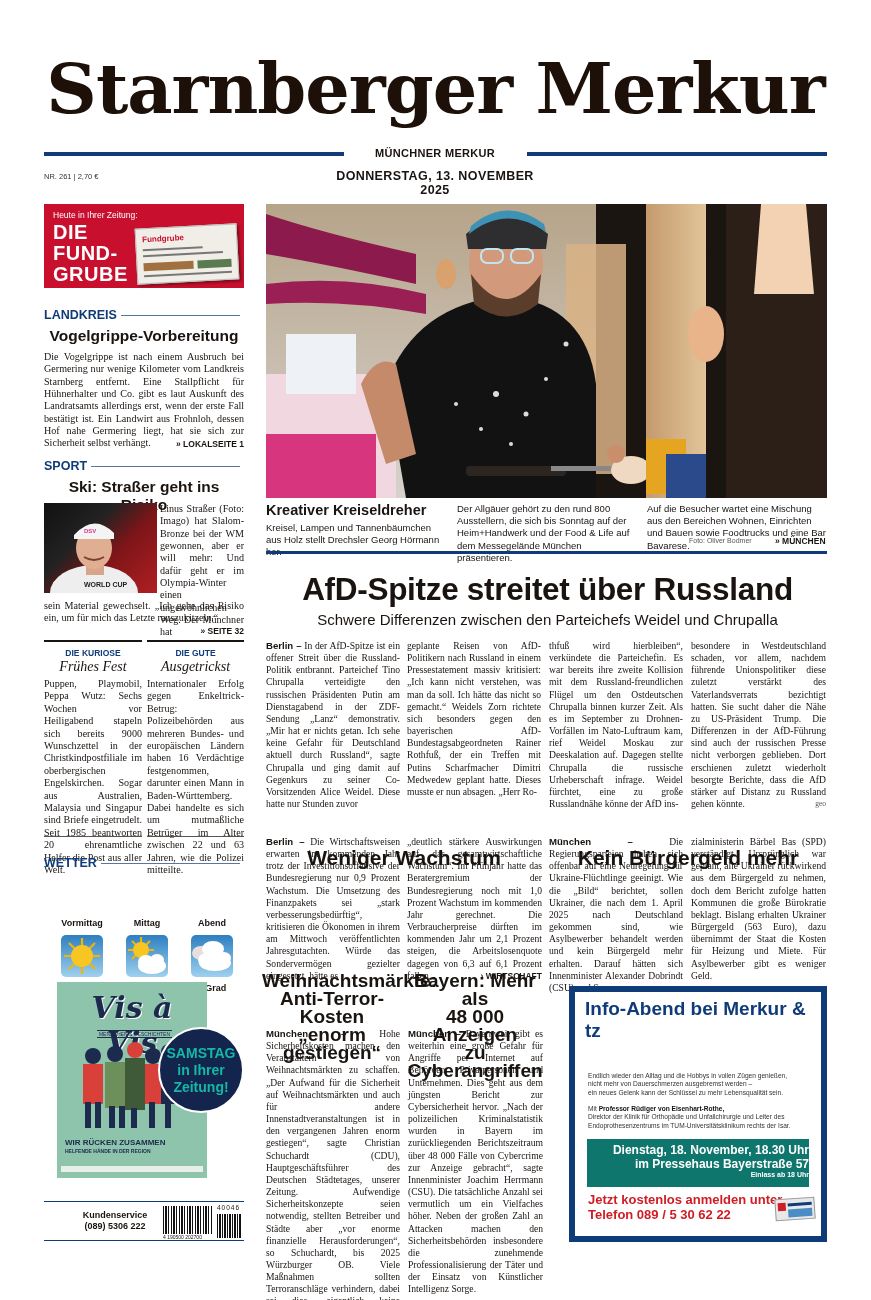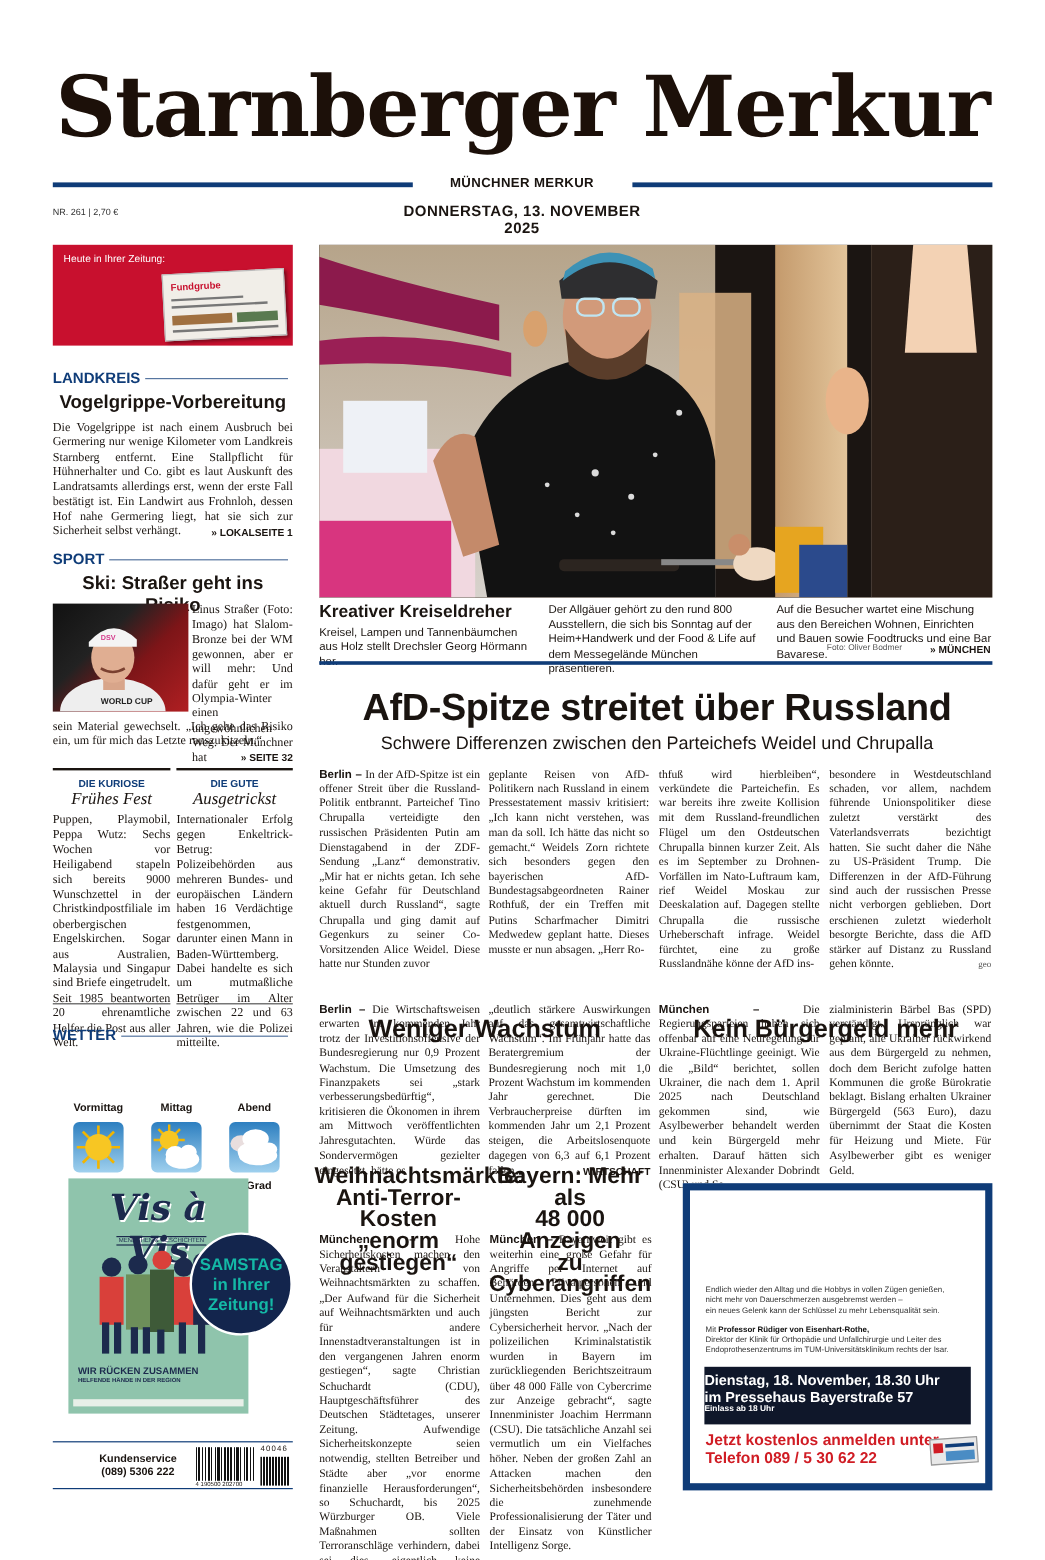"DIE" div.big { html: none -> <div> <div>DIE</div> <div>FUND-</div> <div>GRUBE</div> </div> }
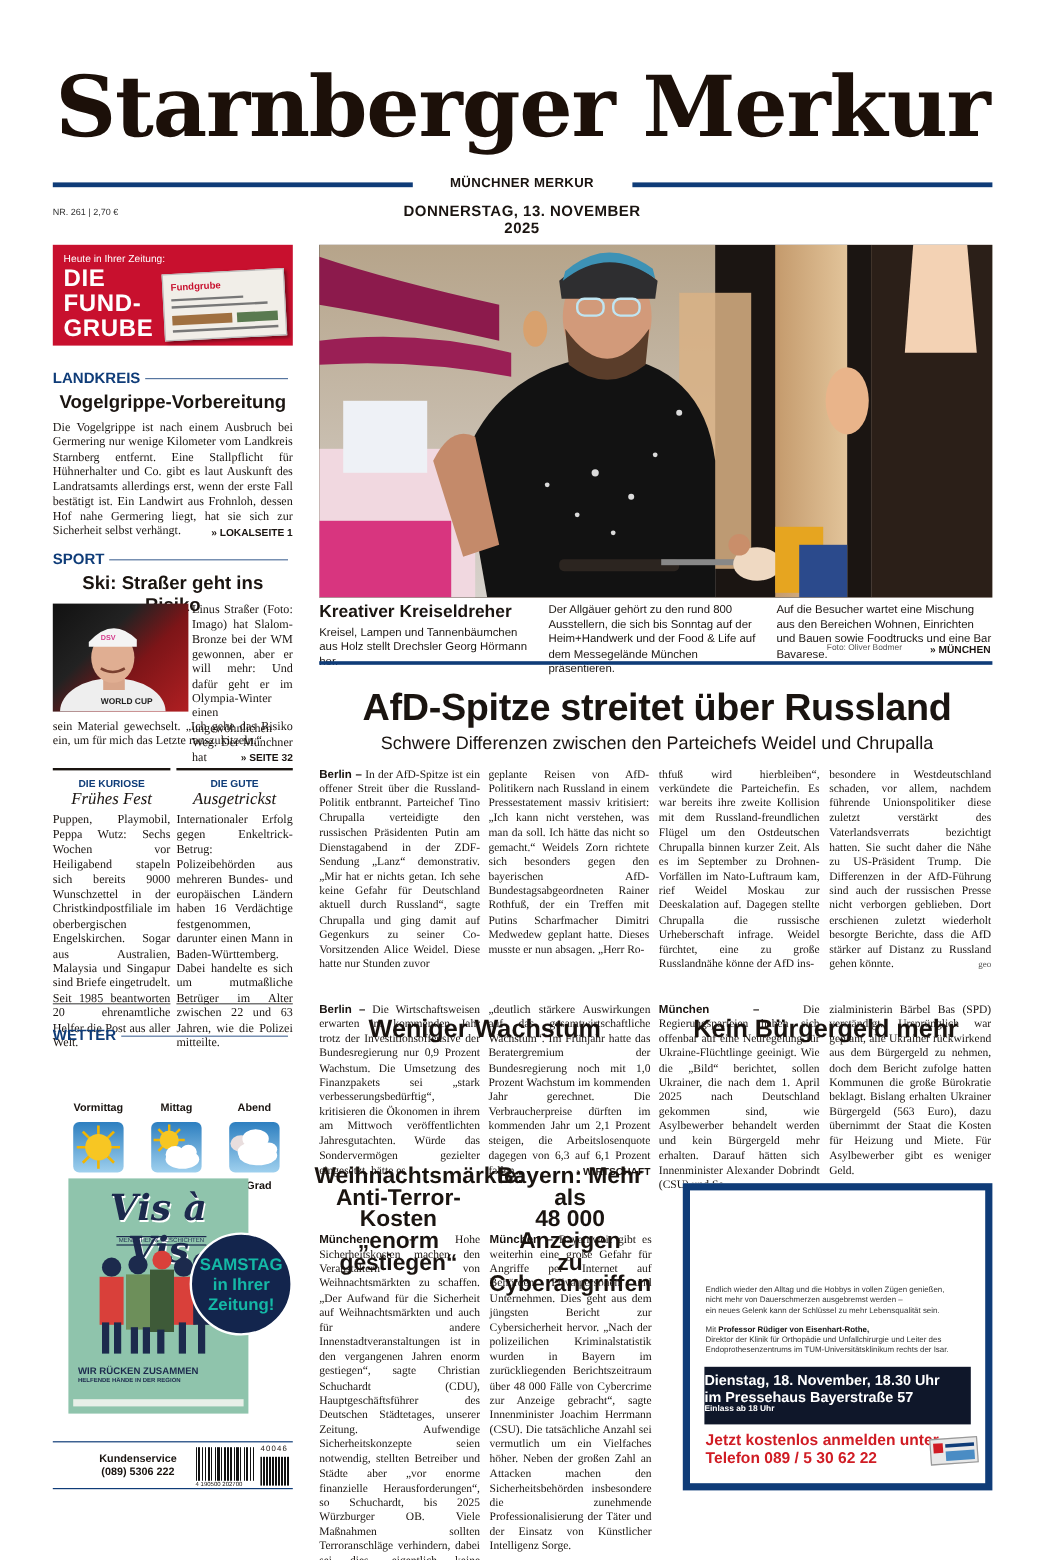"Info-Abend bei Merkur & tz" div.title { html: none -> <div>Info-Abend bei Merkur &amp; tz</div> }
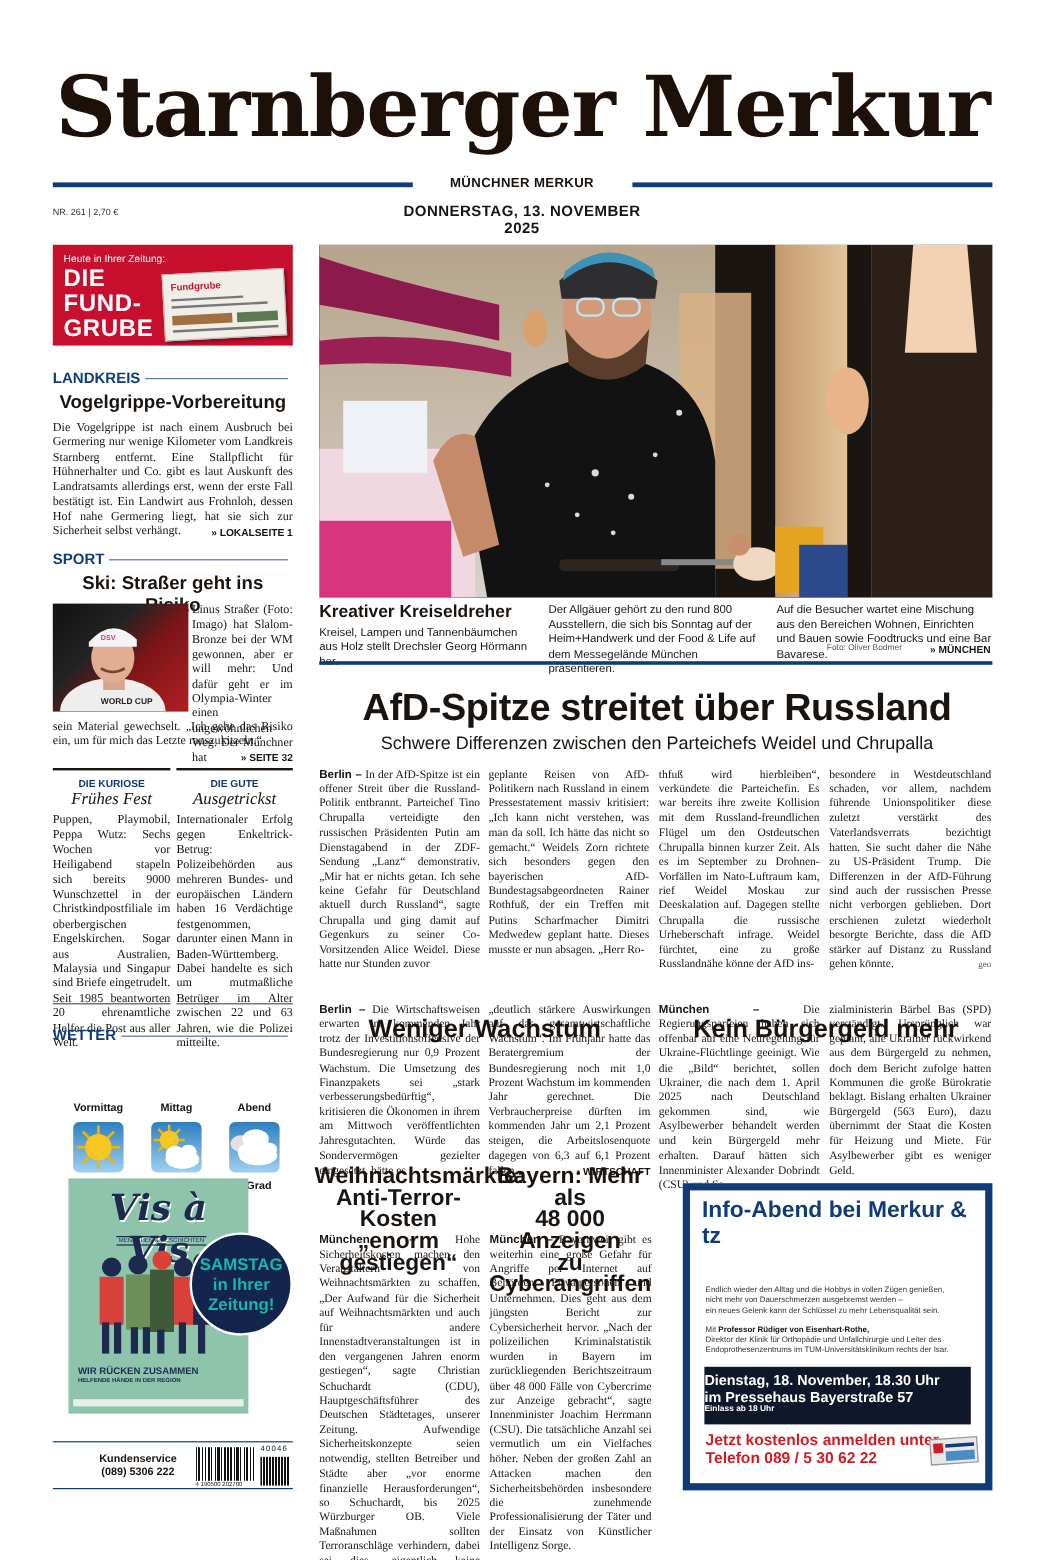"Dienstag, 18. November, 18.30 Uhr" .ad .red { background: #0f172a -> #0f766e; text-align: left -> right }
